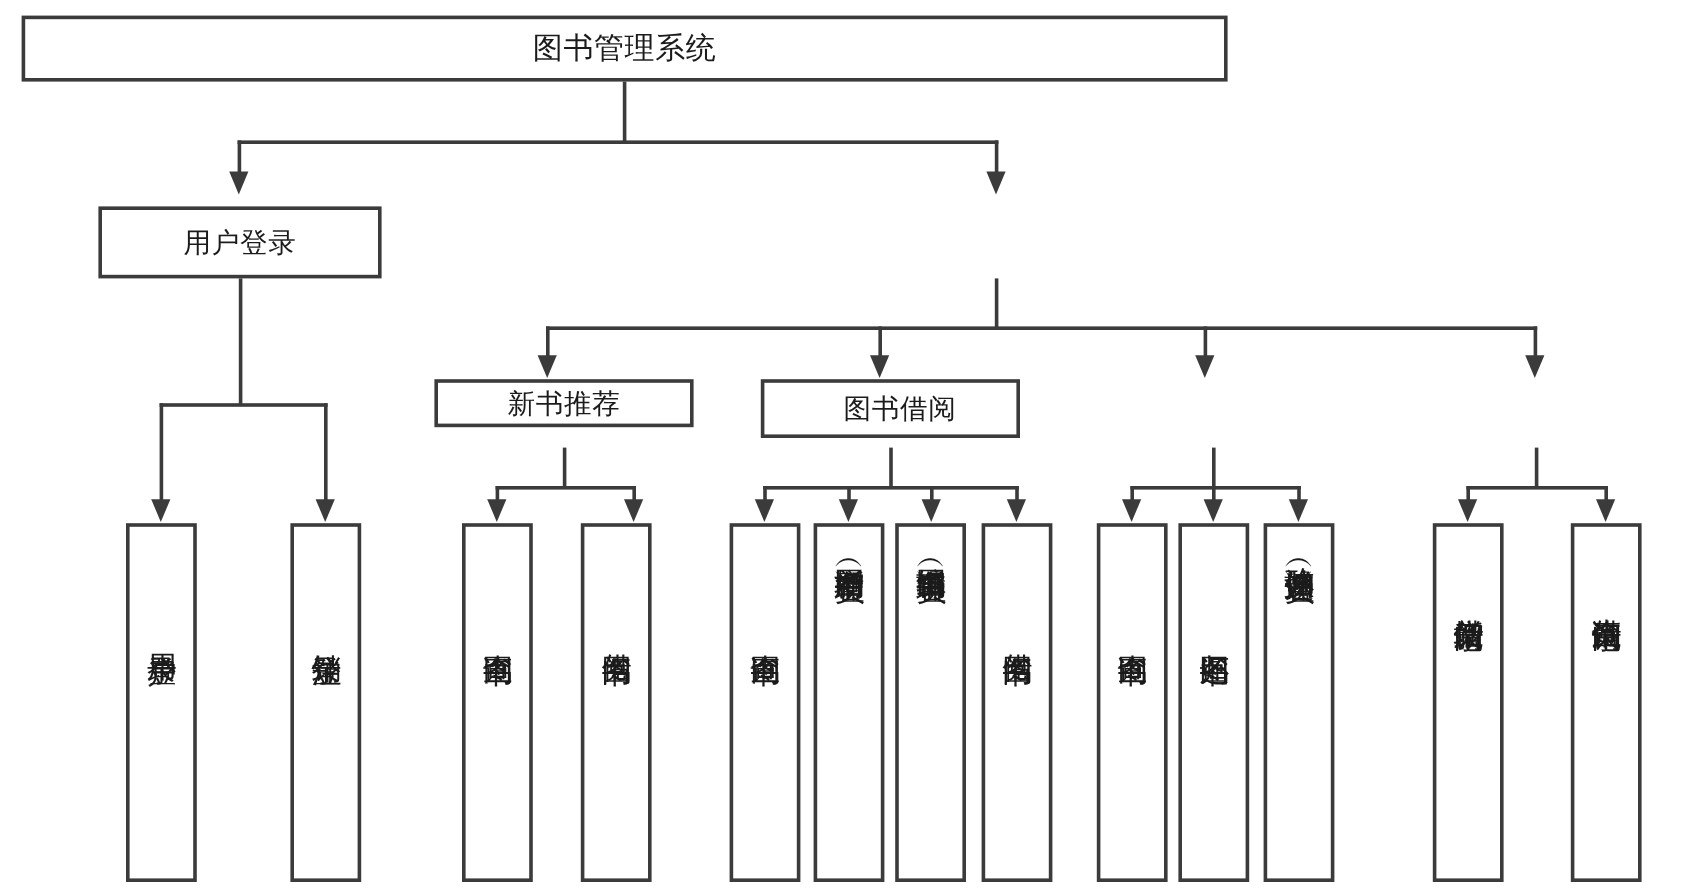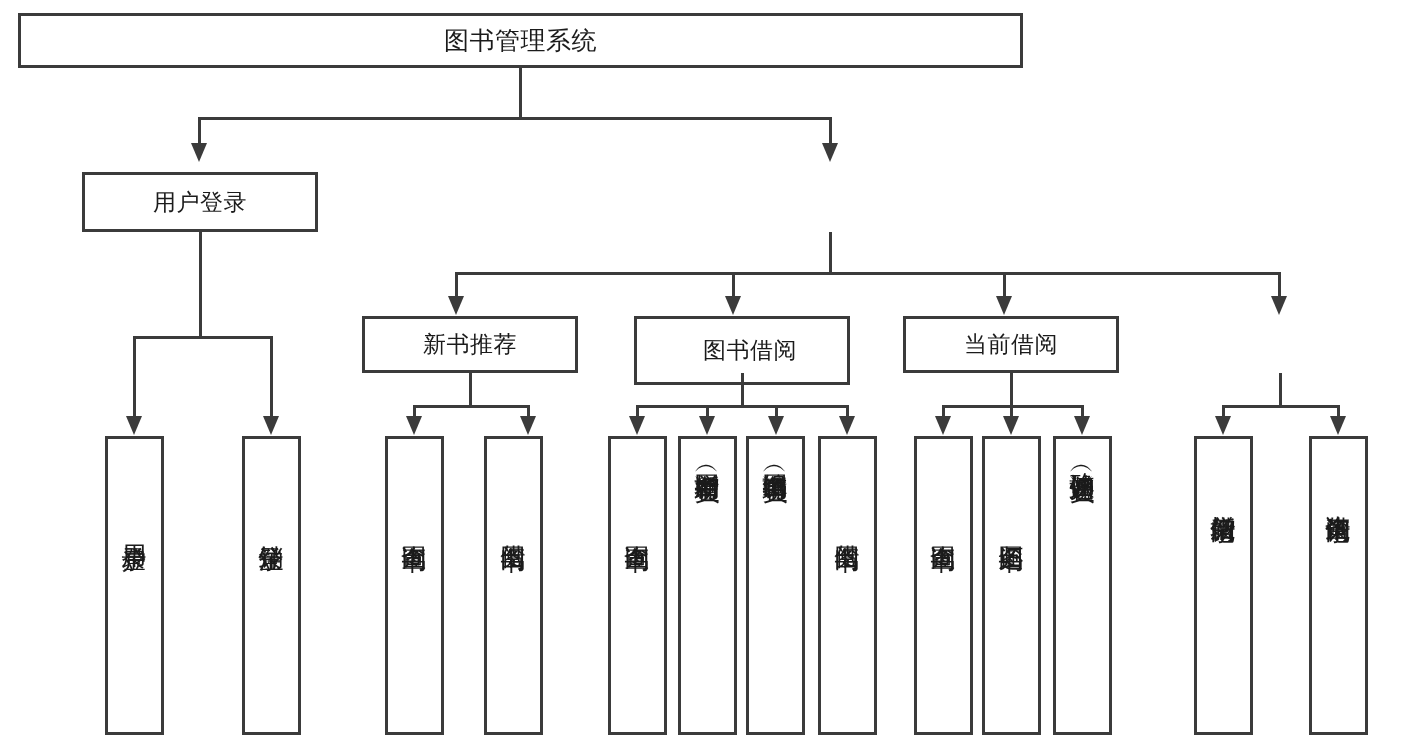"新书推荐" div.node { height: 57px -> 40px }
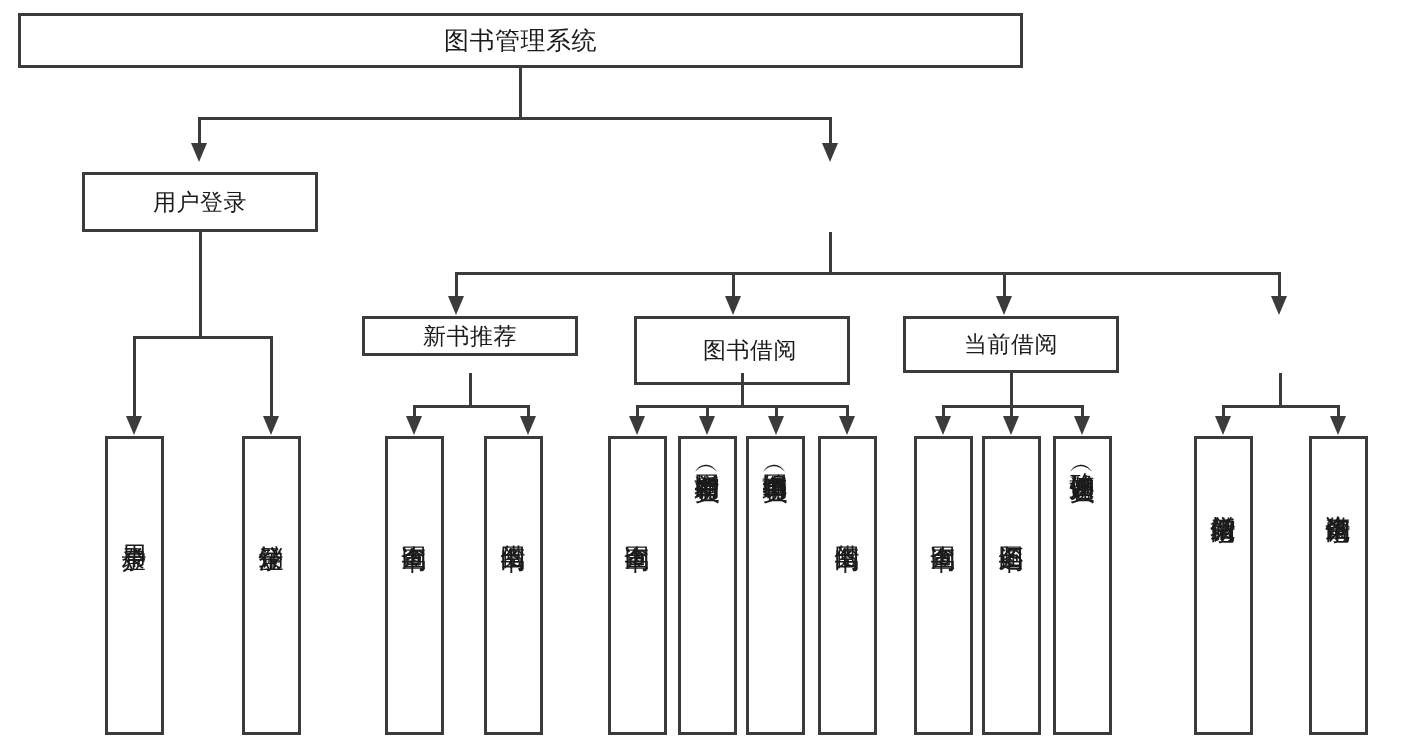"图书借阅" div.node { height: 69px -> 49px }
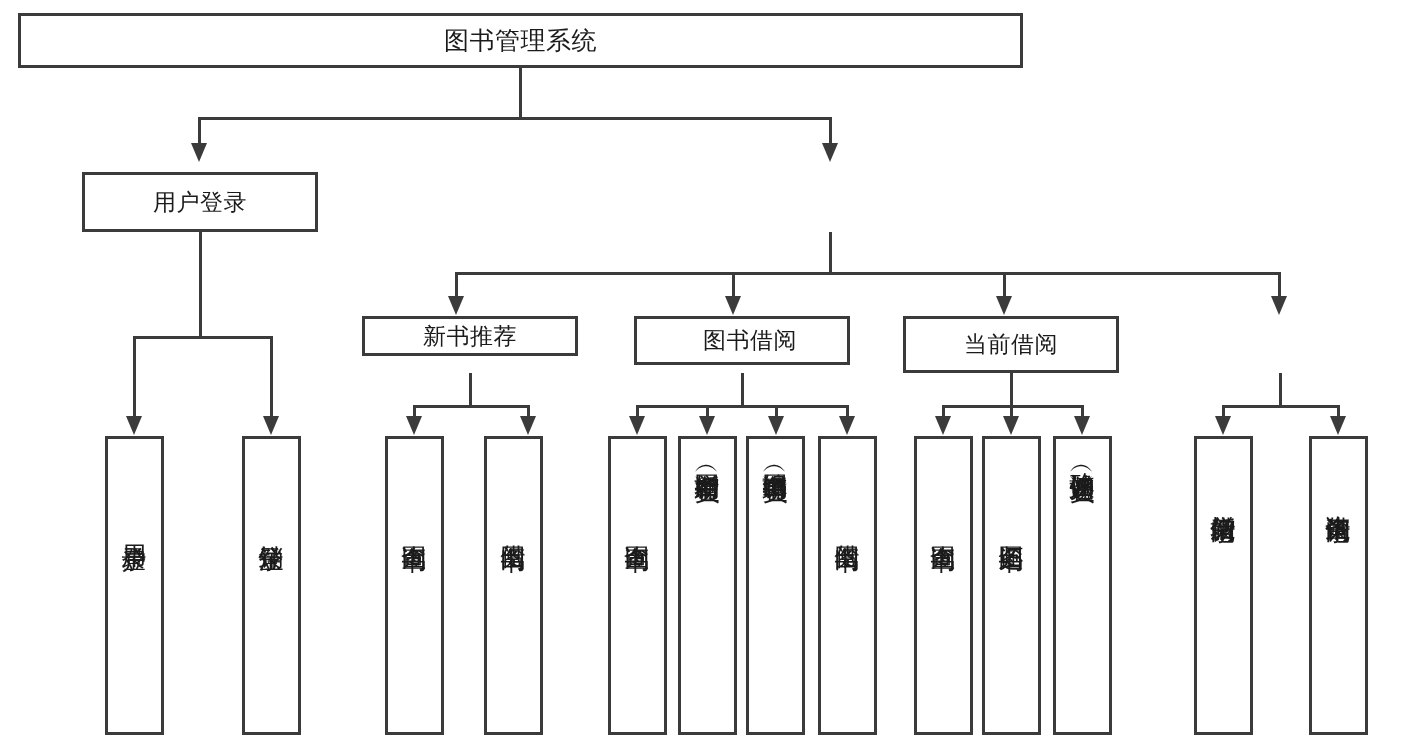"当前借阅" div.node { html: <div> <span>当前借阅</span> </div> -> none }
